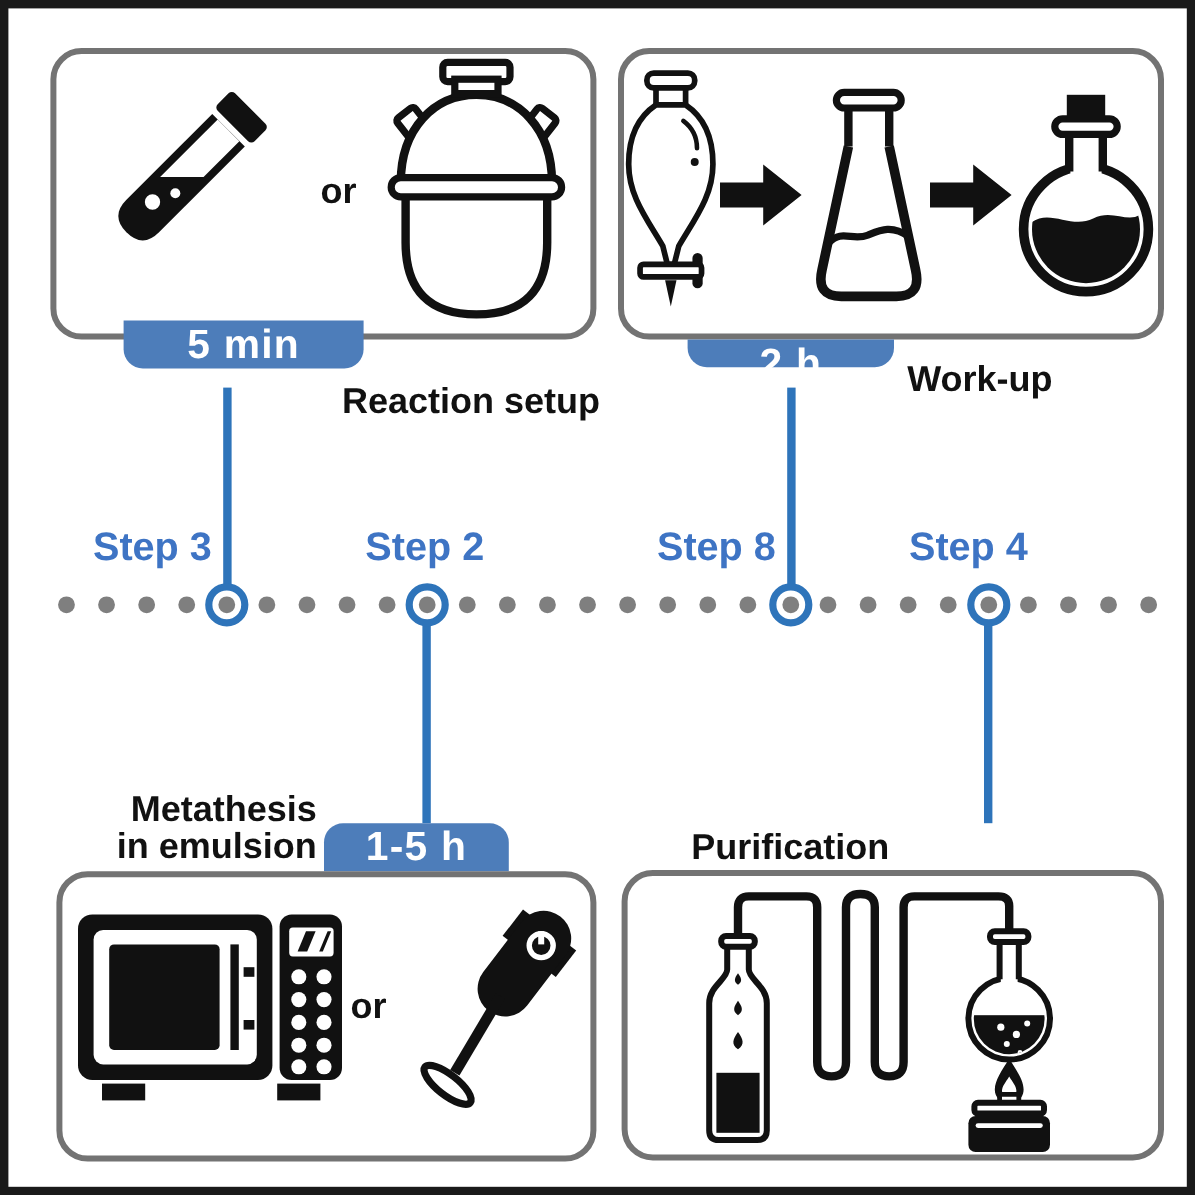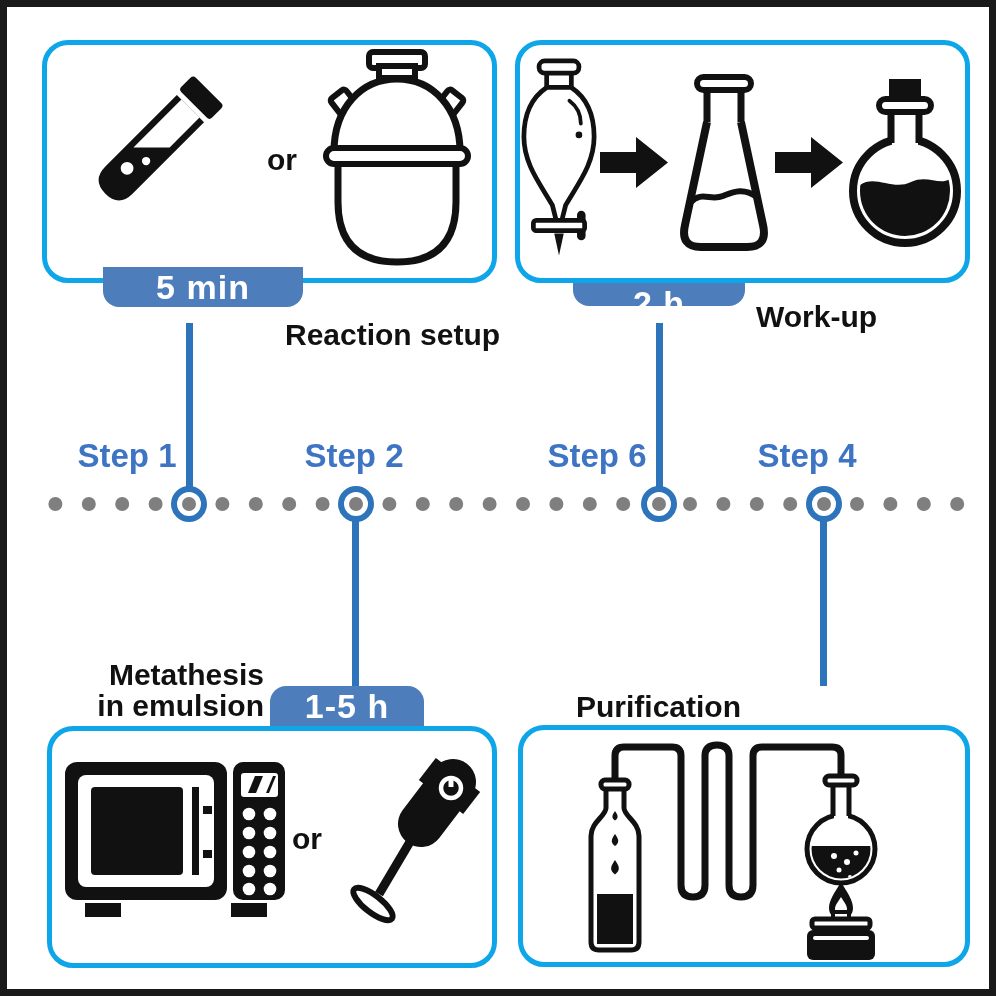"or" .panel { border: 5px solid #0ea5e9 -> 5px solid #737373 }
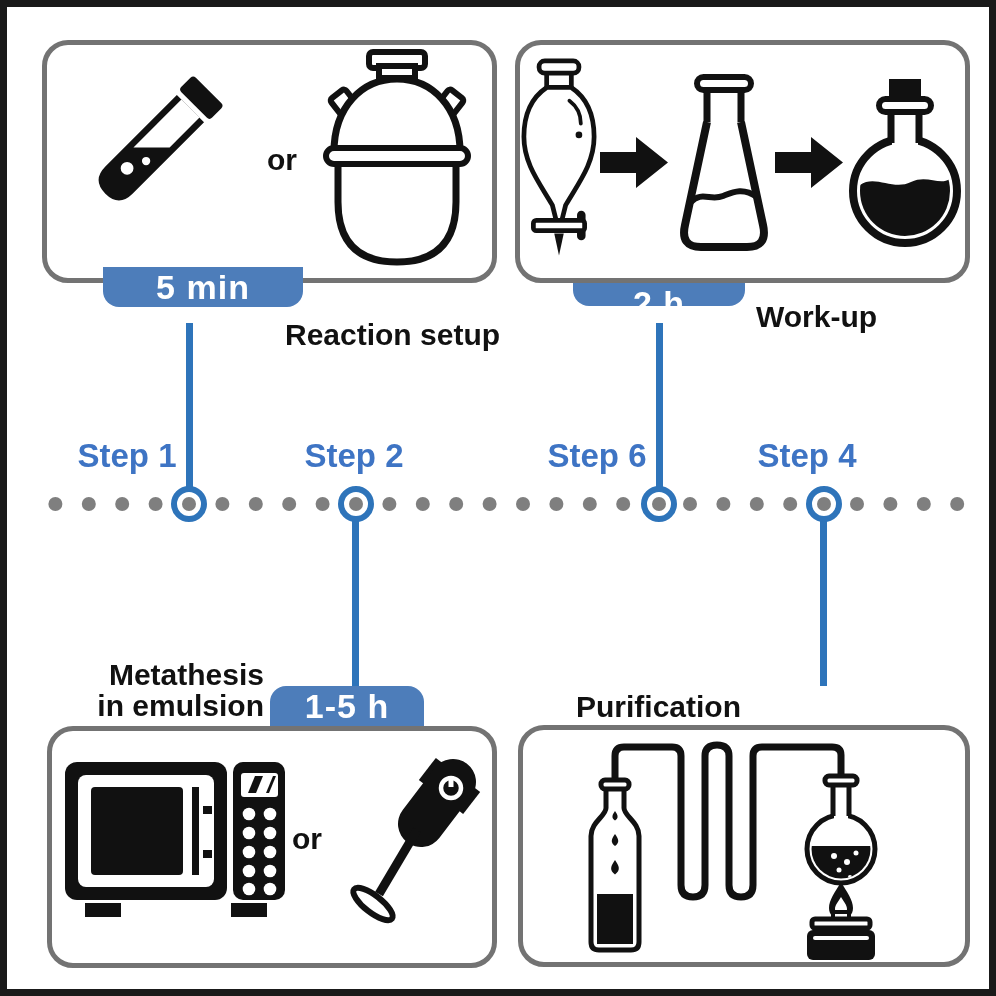"Step 1" div.step-label { text: 1 -> 3 }
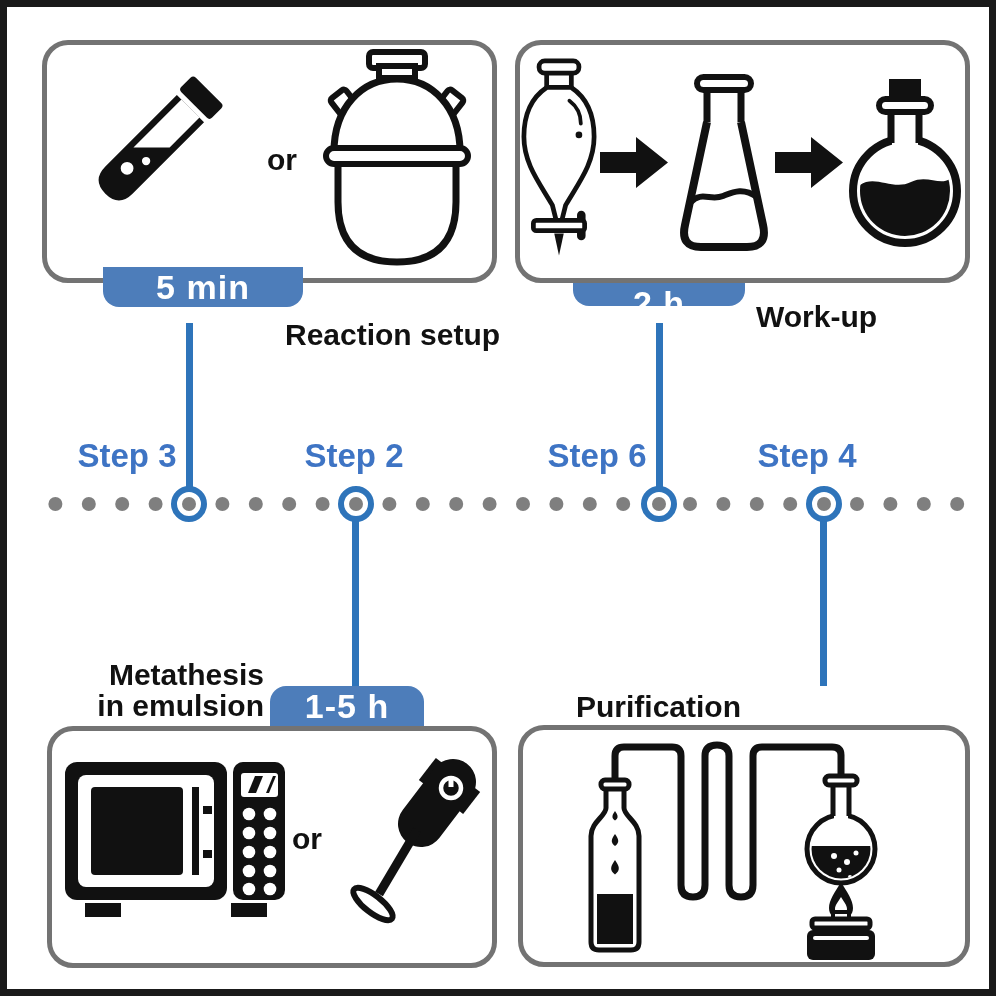"Step 6" div.step-label { text: 6 -> 8 }
